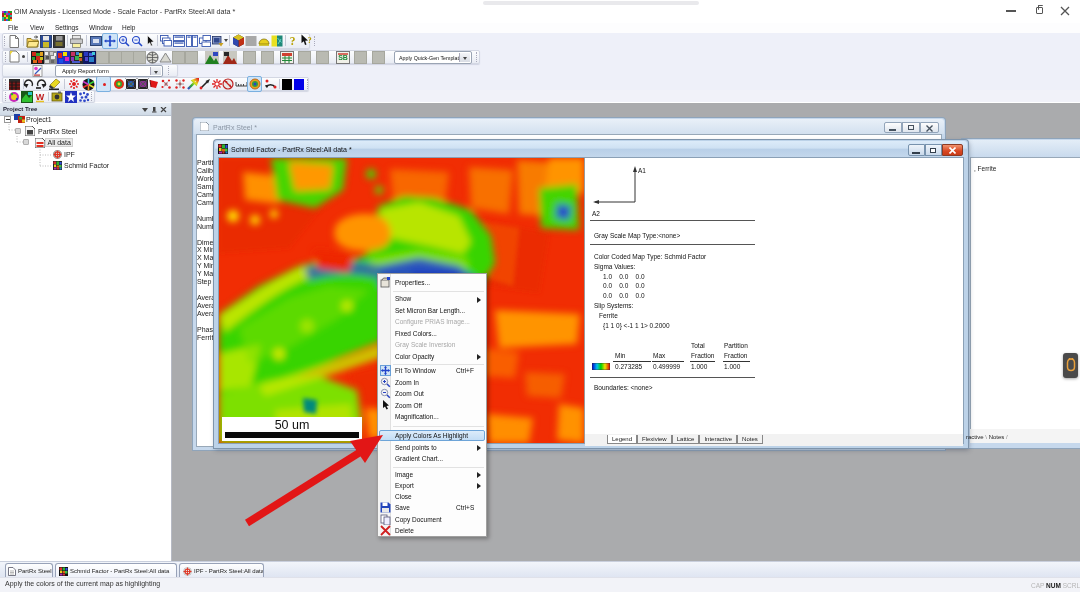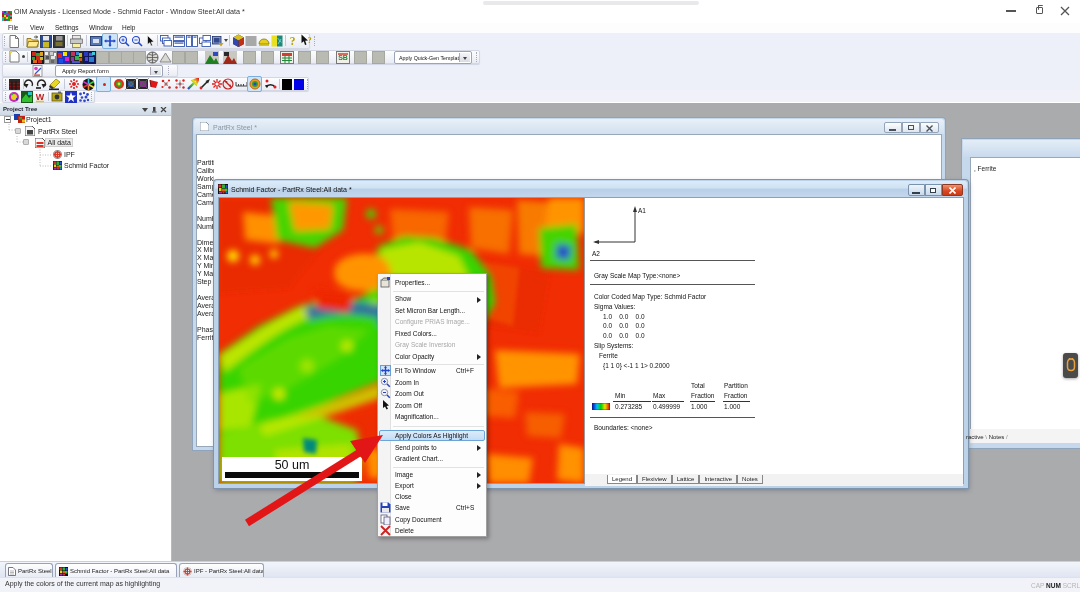"OIM Analysis - Licensed Mode" div.txt { text: Schmid Factor - Window -> Scale Factor - PartRx }
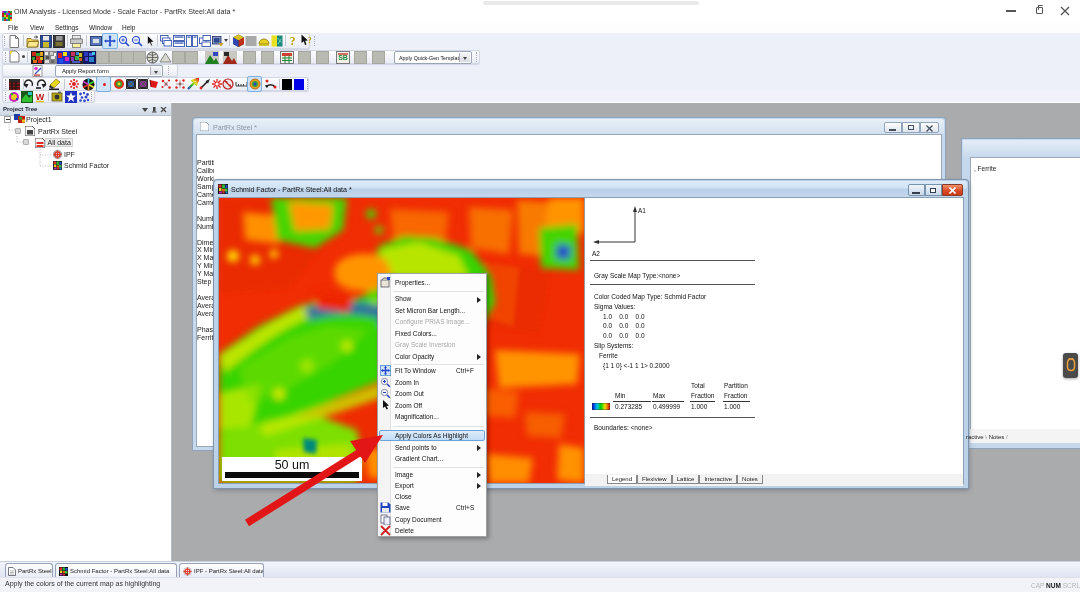"50 um" div.abs { margin-top: 40px -> none }
